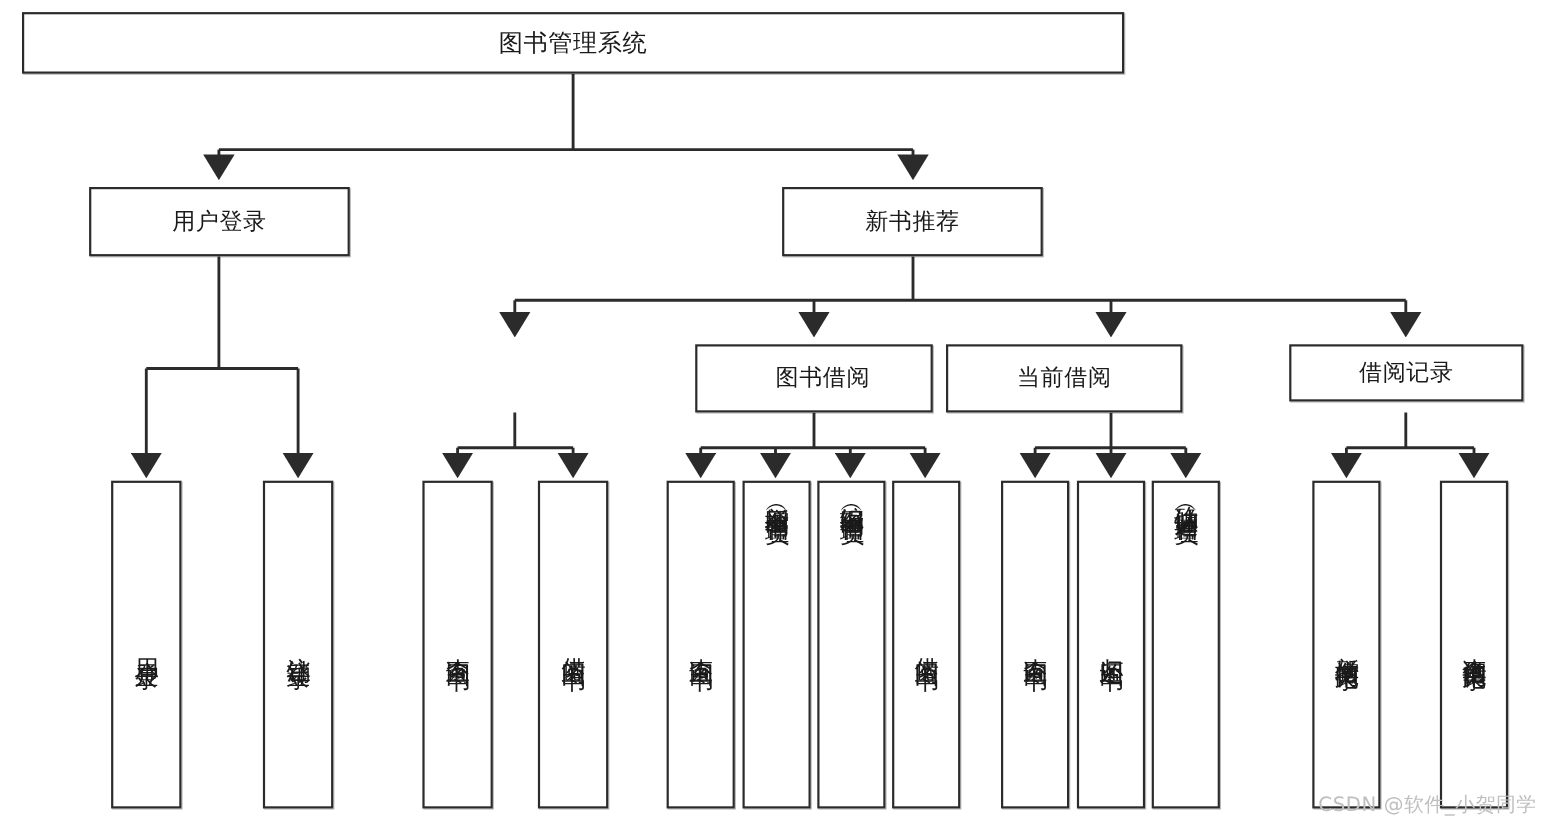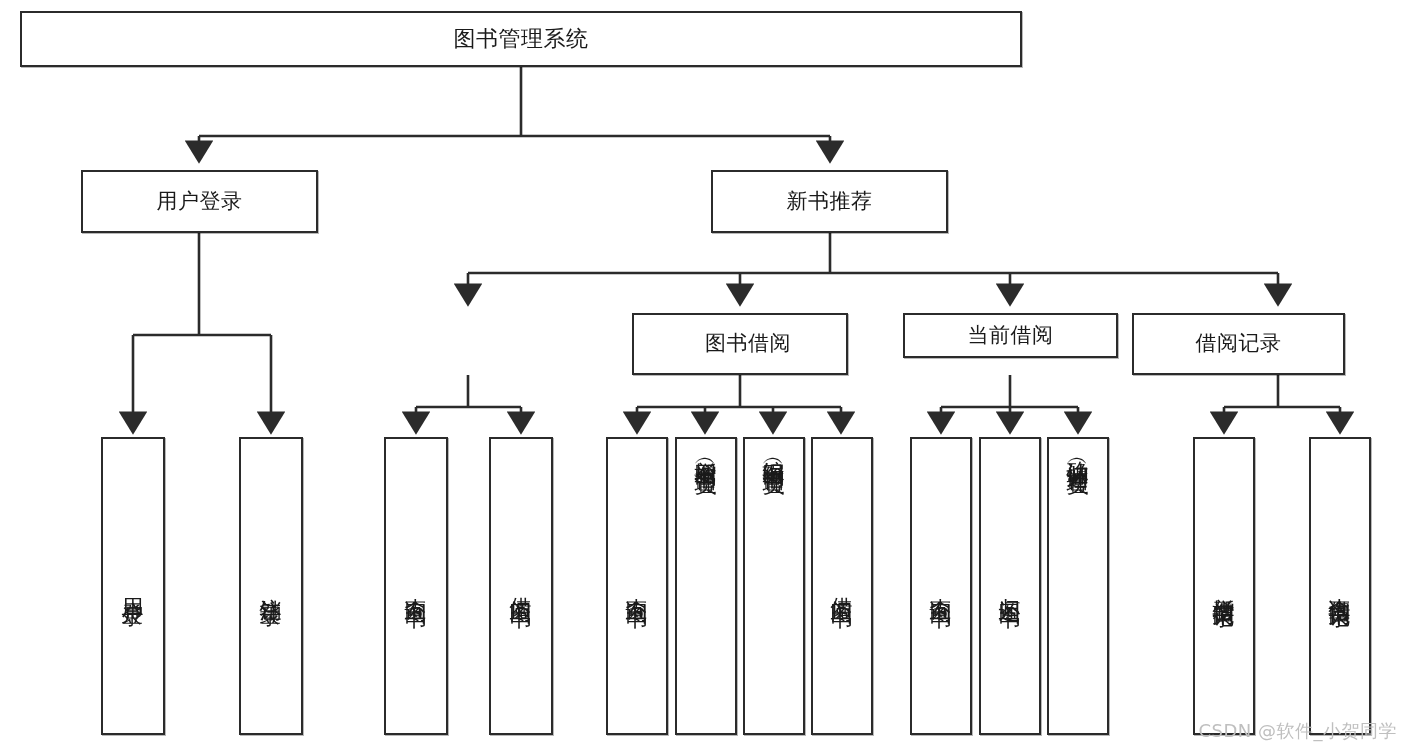"当前借阅" div.node { height: 45px -> 62px; left: 903px -> 860px }
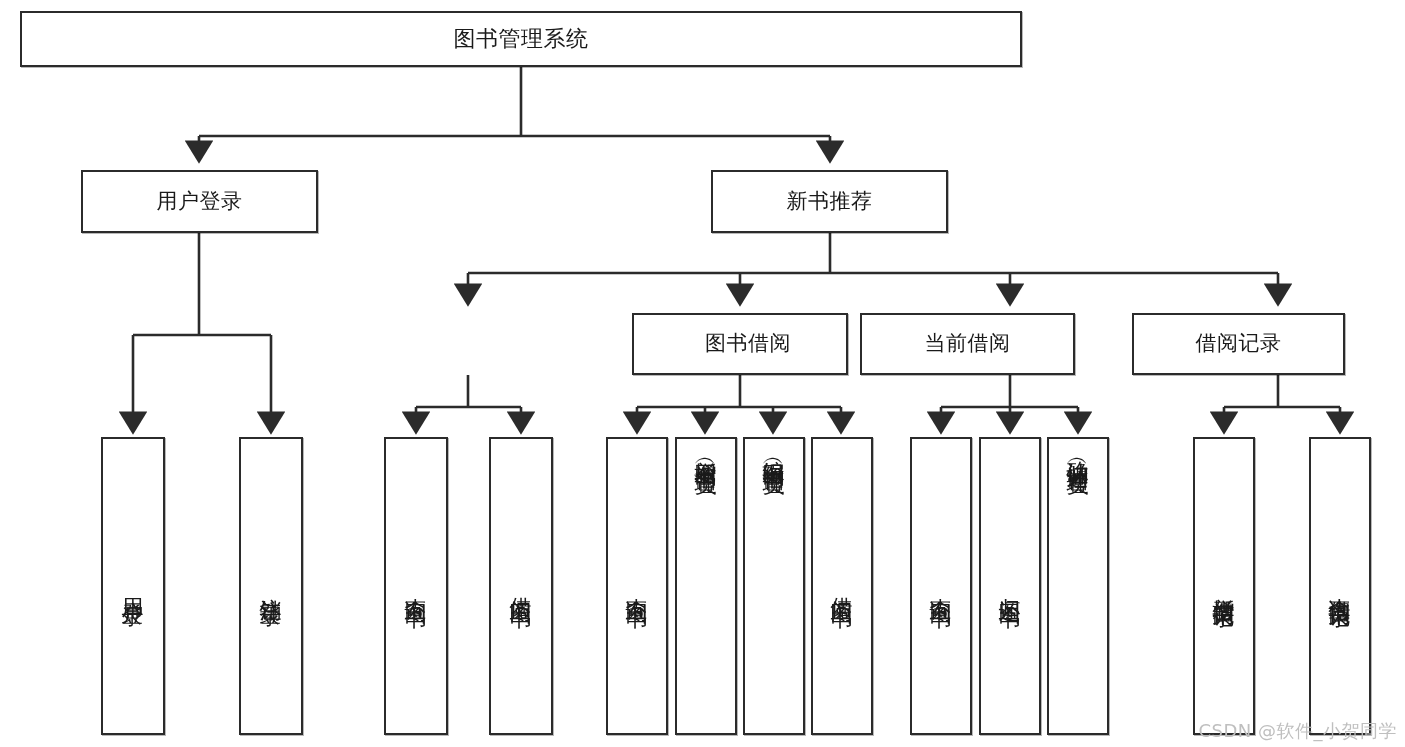"借阅记录" div.node { height: 62px -> 52px; left: 1132px -> 1172px }
